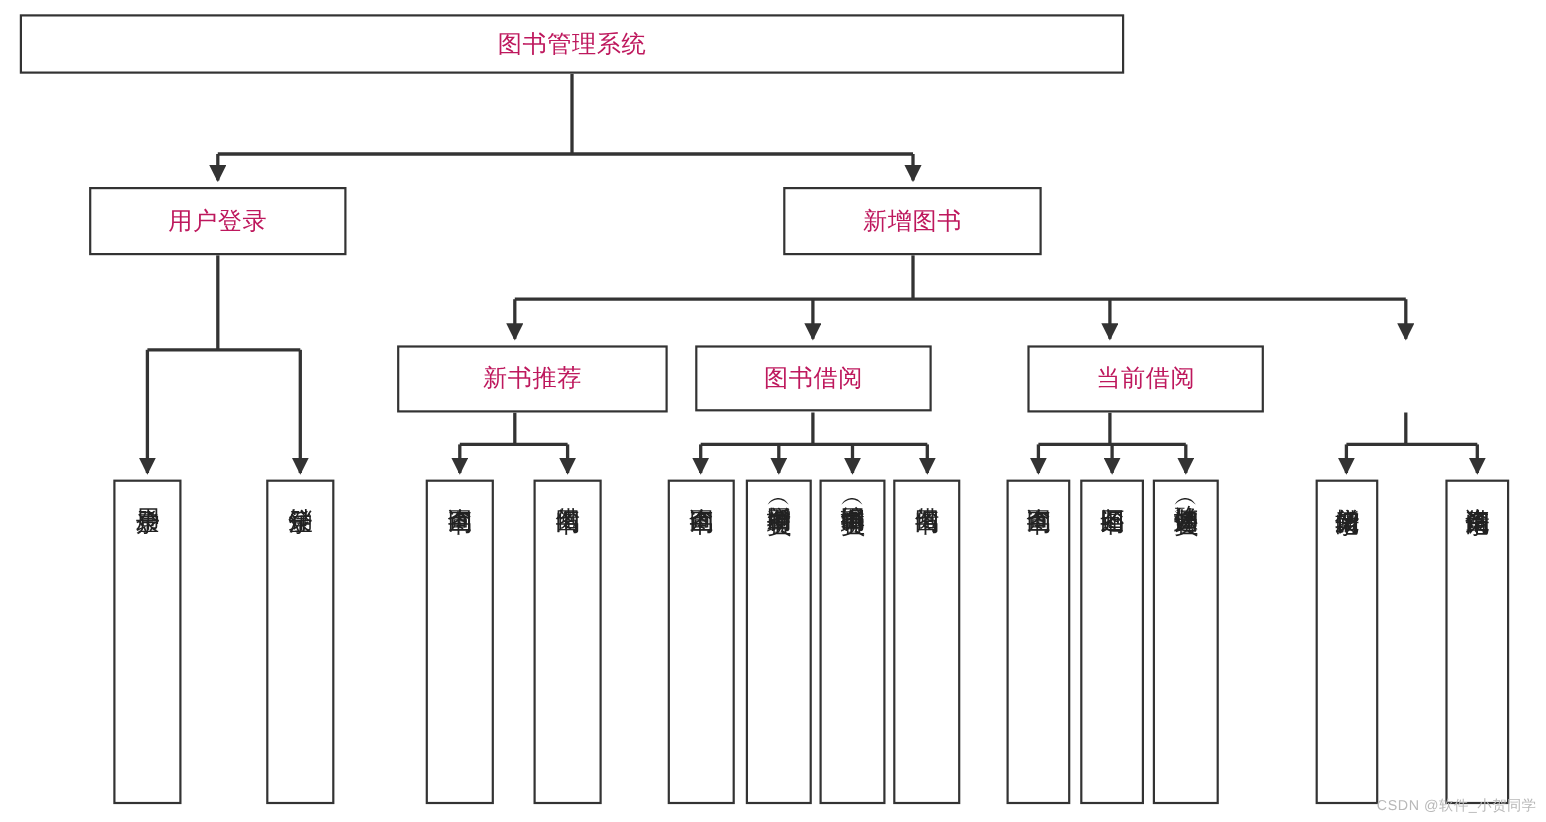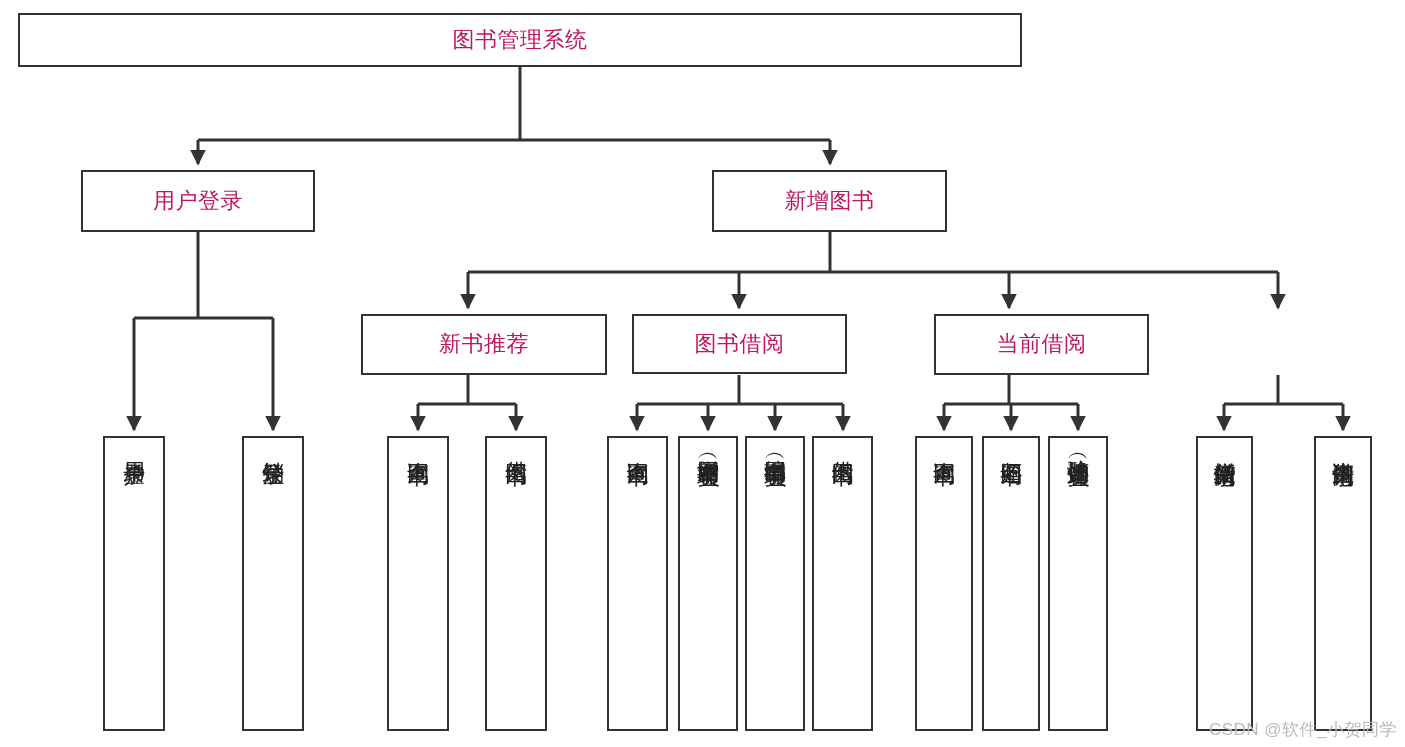"CSDN @软件_小贺同学" .watermark { font-size: 17px -> 13px }
